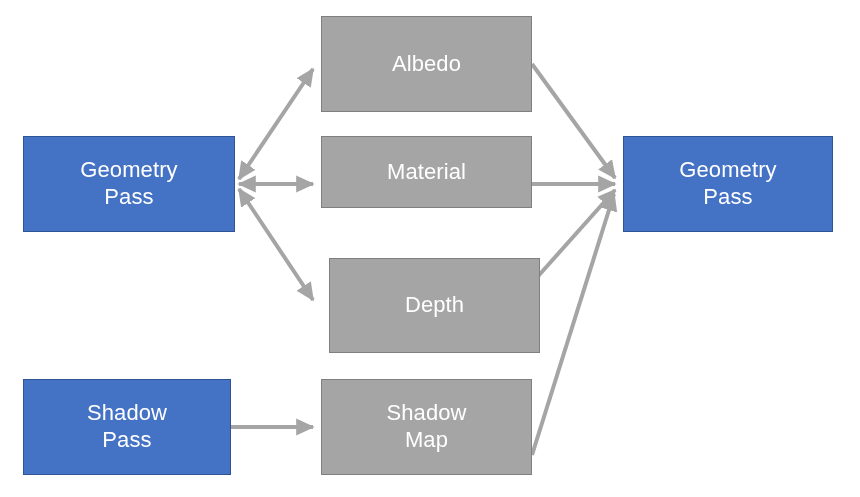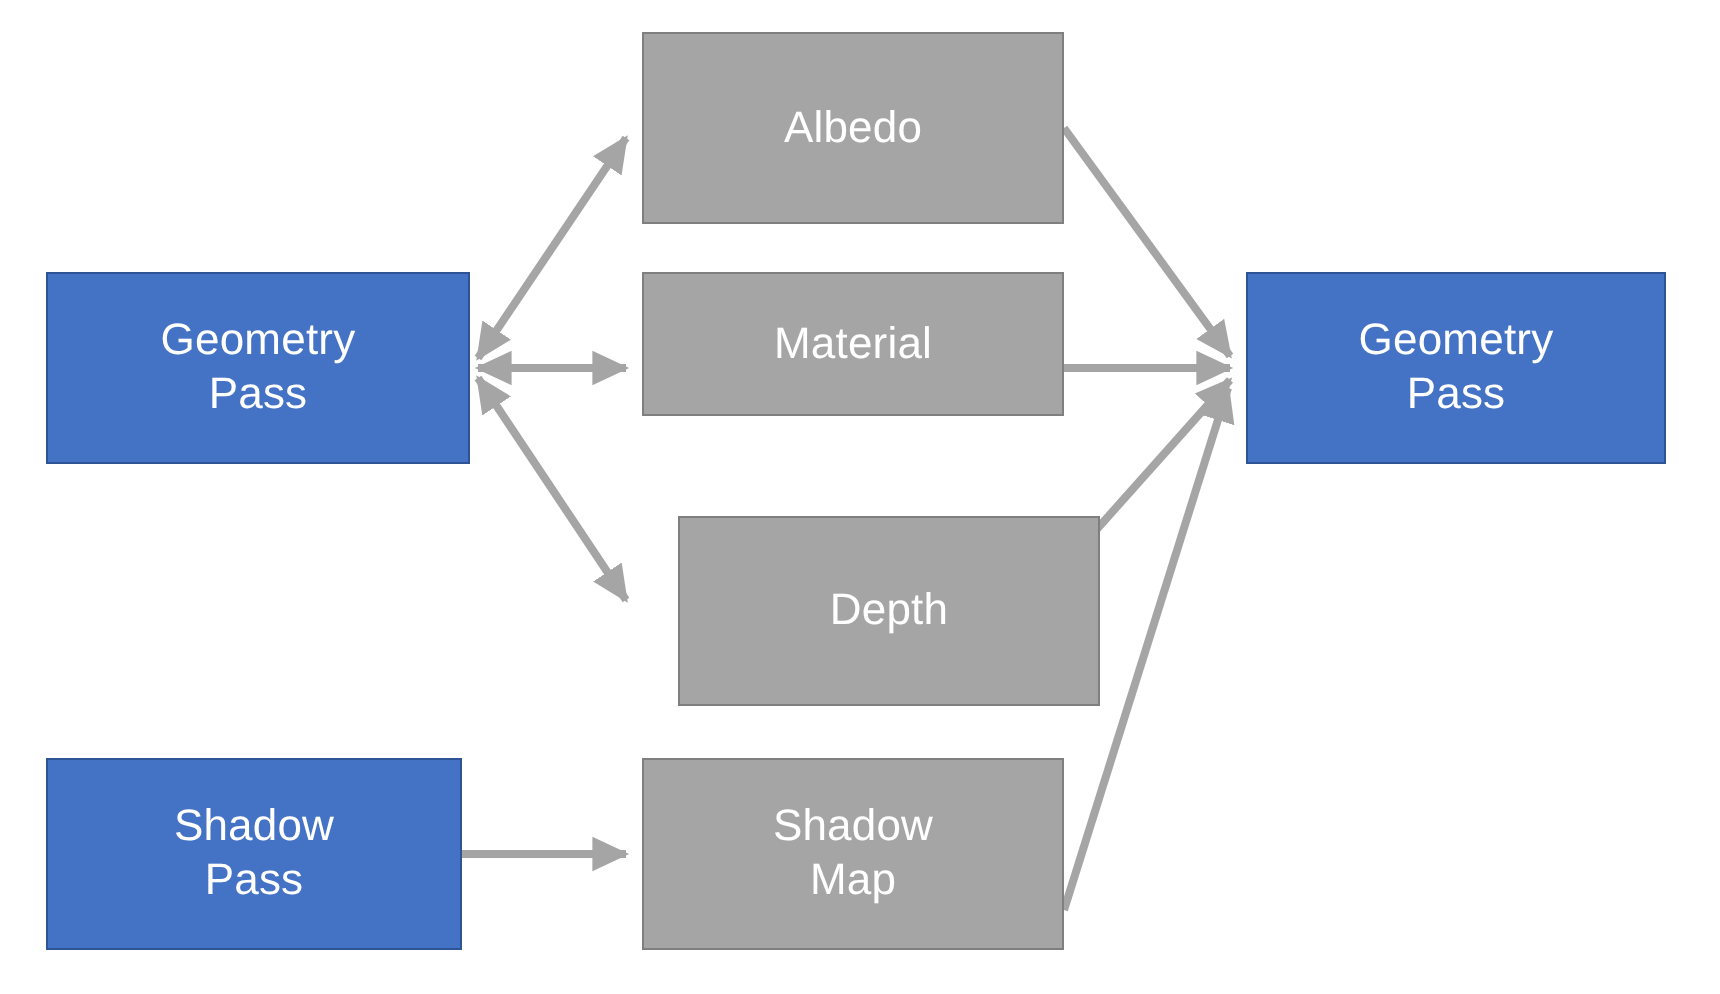"Depth" #node-depth { left: 339px -> 329px }
